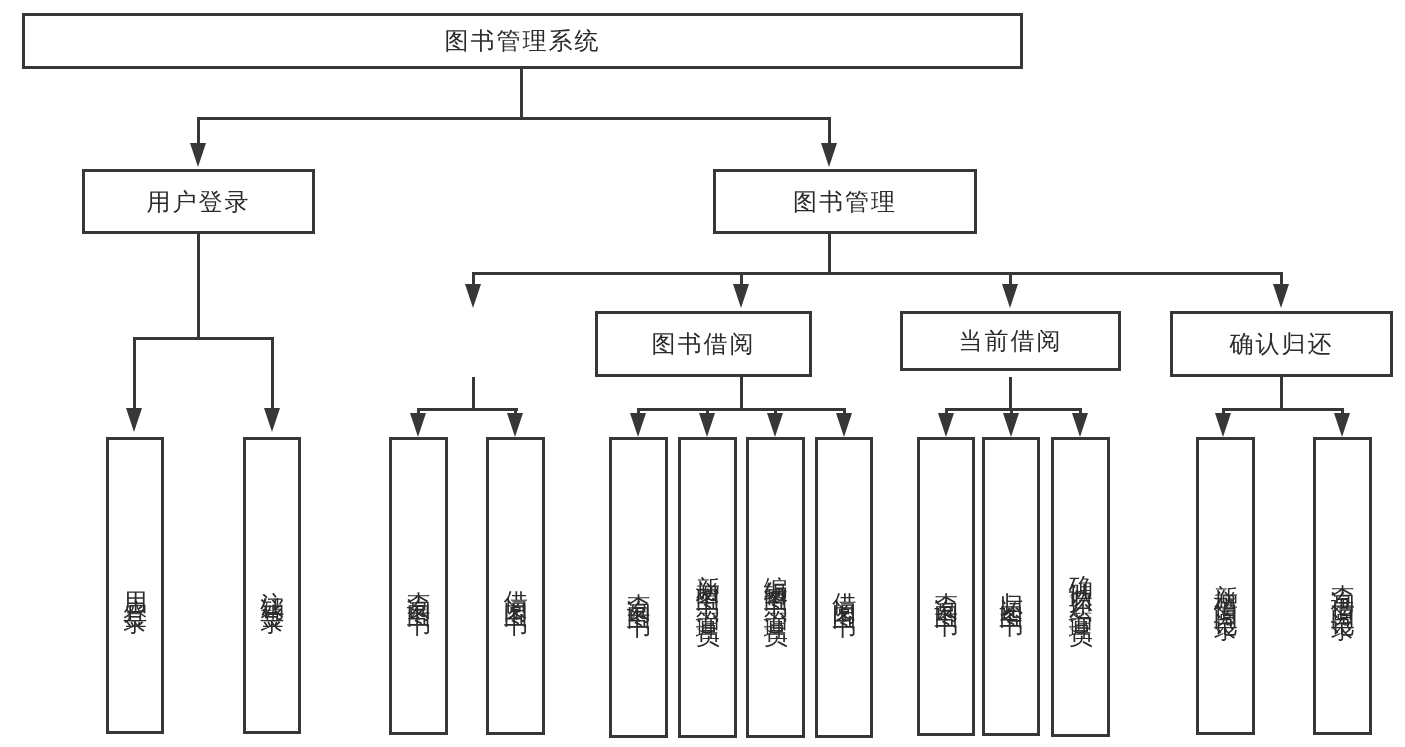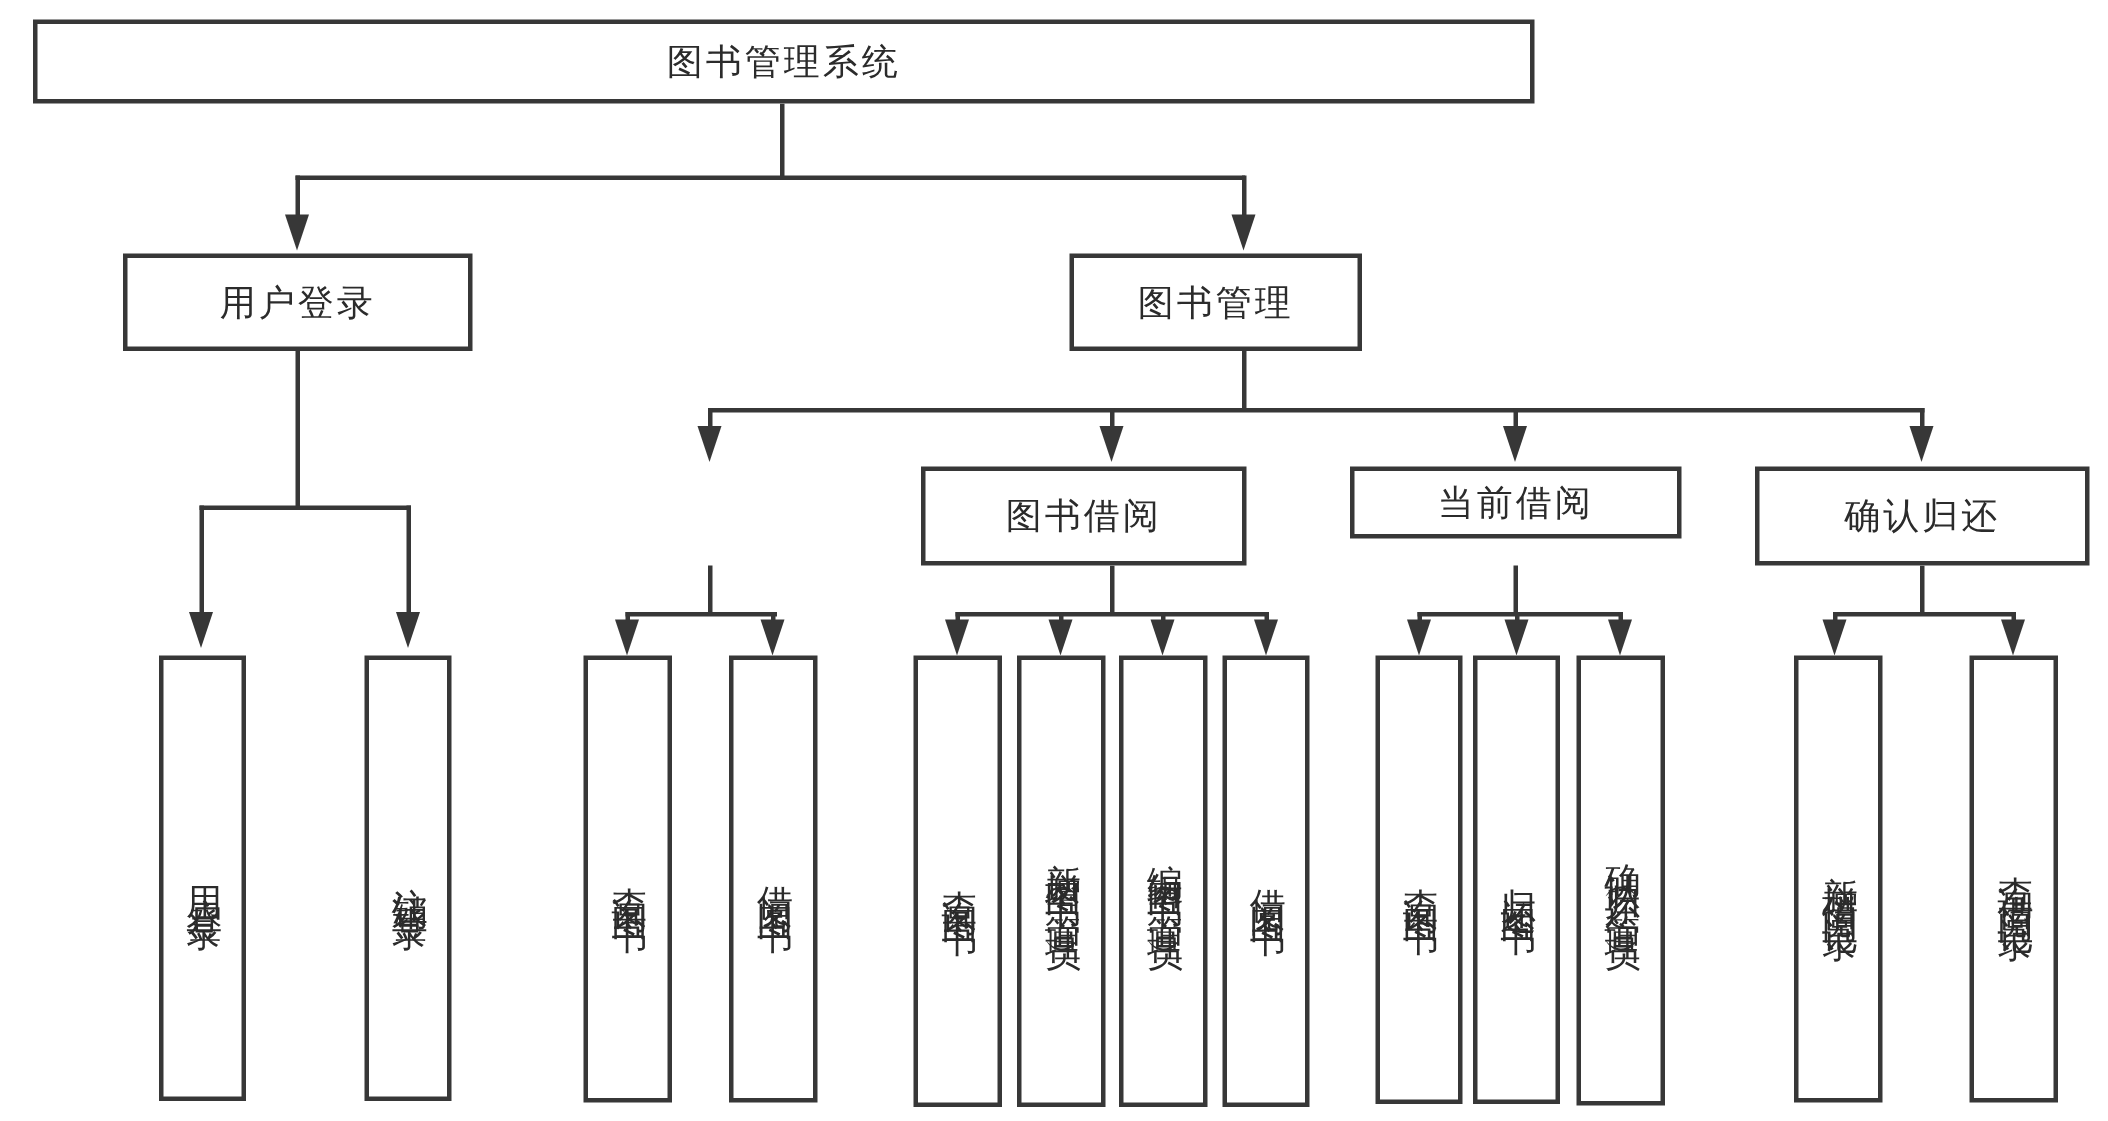"图书管理" div.box { width: 195px -> 264px }
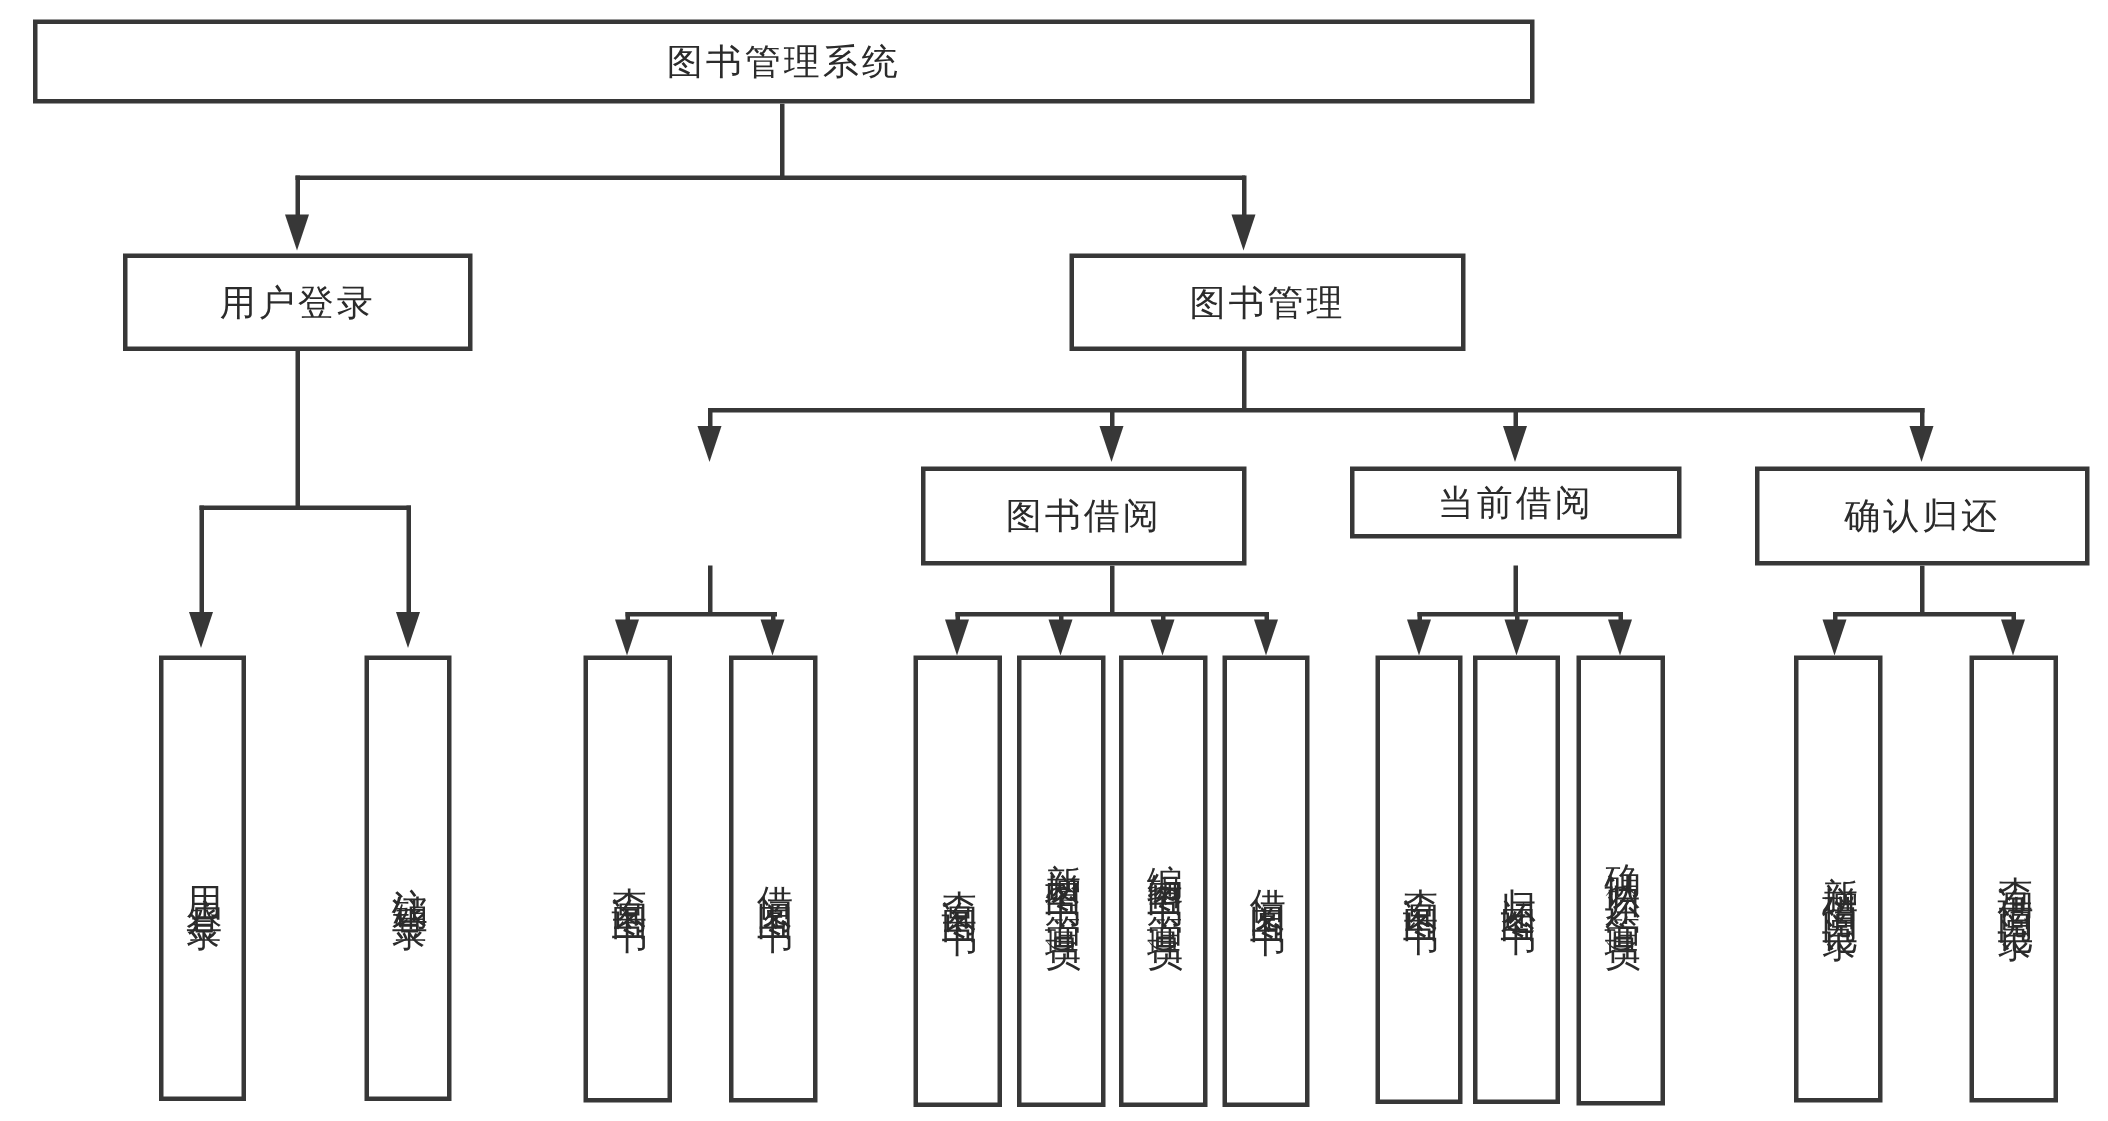"图书借阅" div.box { left: 614px -> 595px }
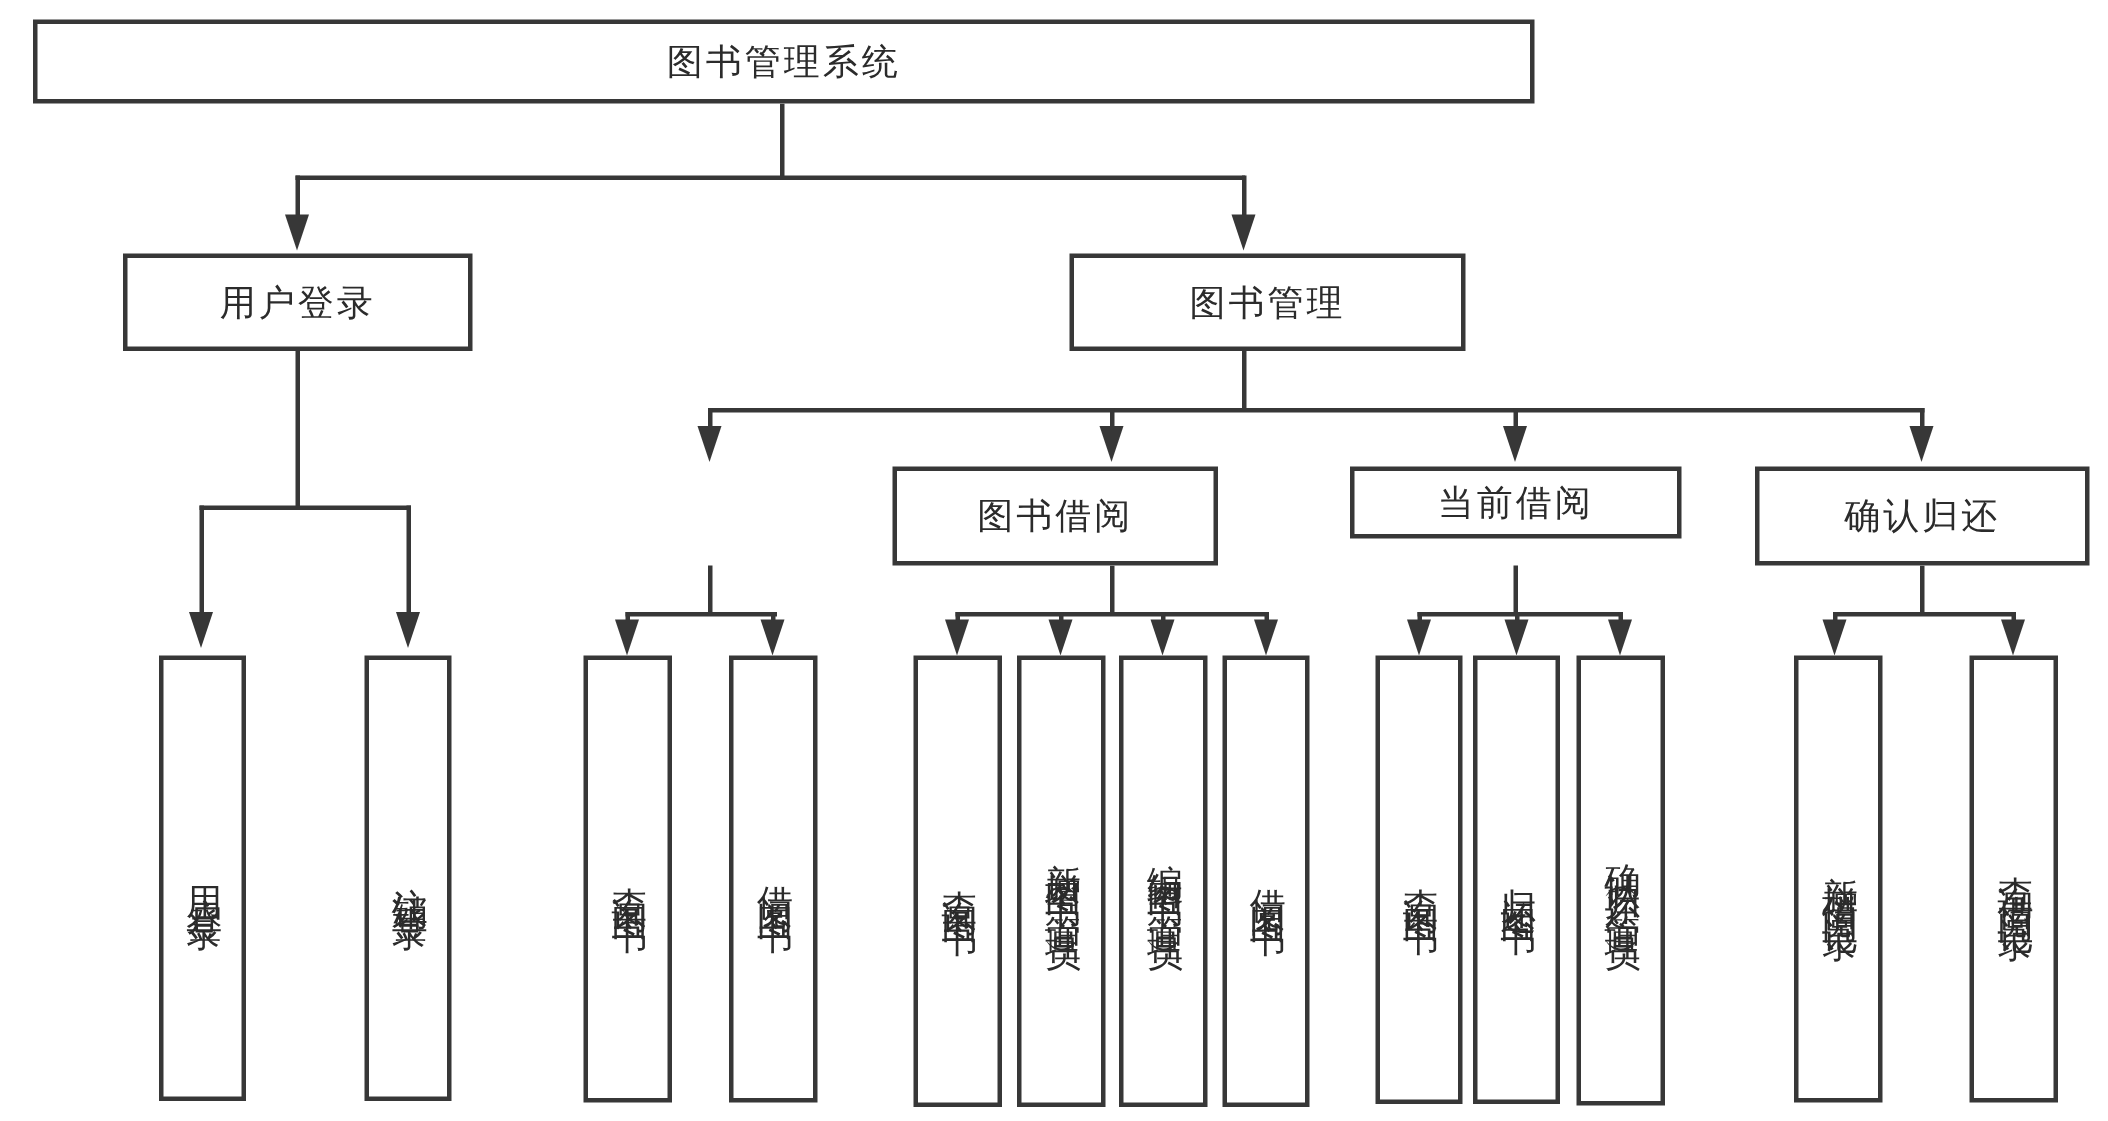"当前借阅" div.box { height: 48px -> 60px }
